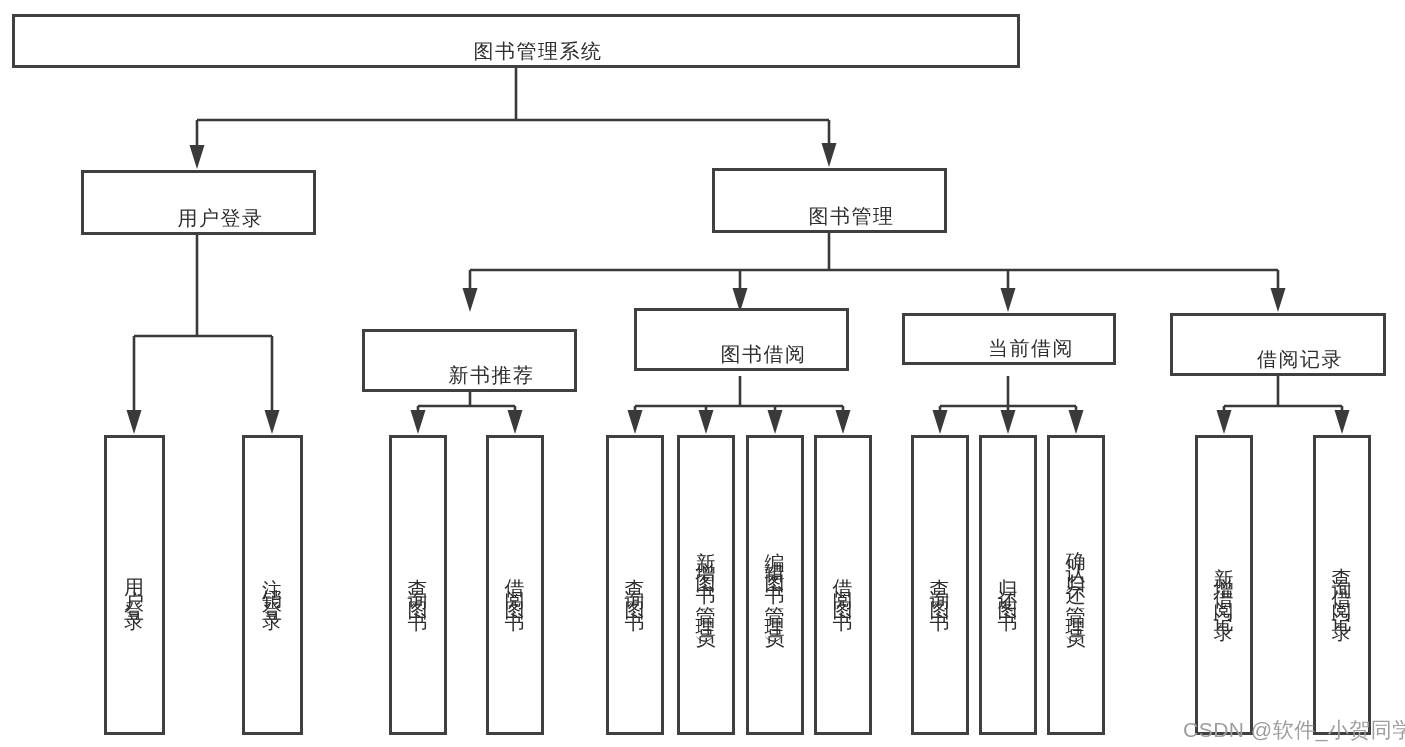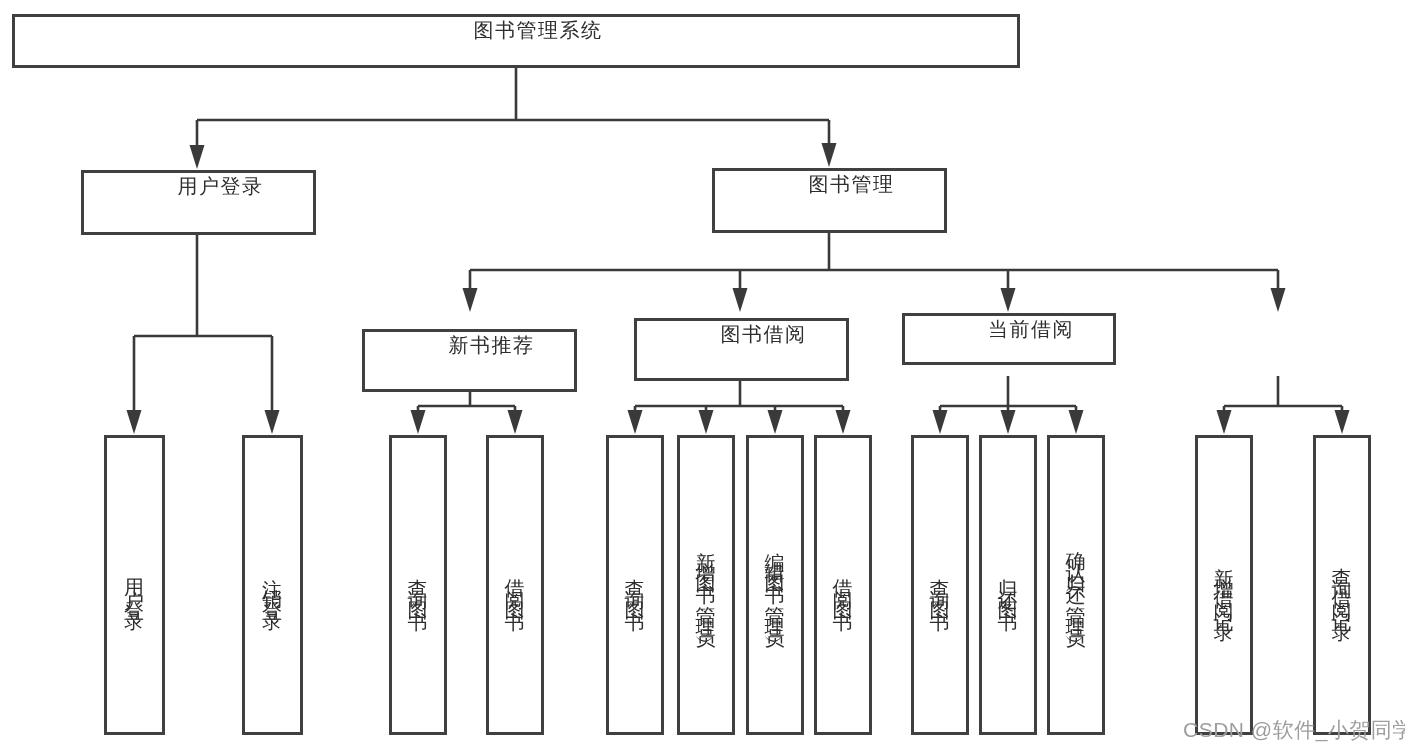"图书管理系统" .node { align-items: flex-start -> flex-end }
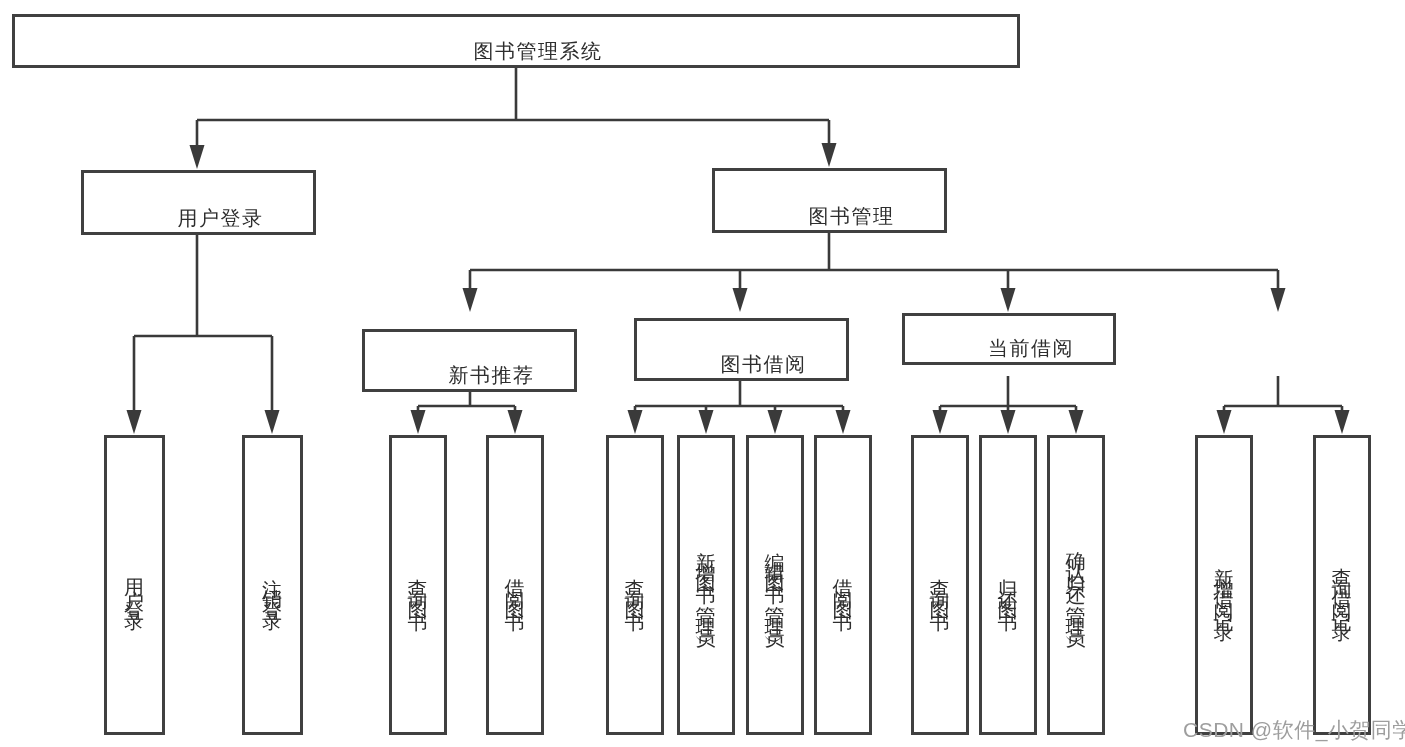"图书借阅" .n-borrow { top: 318px -> 308px }
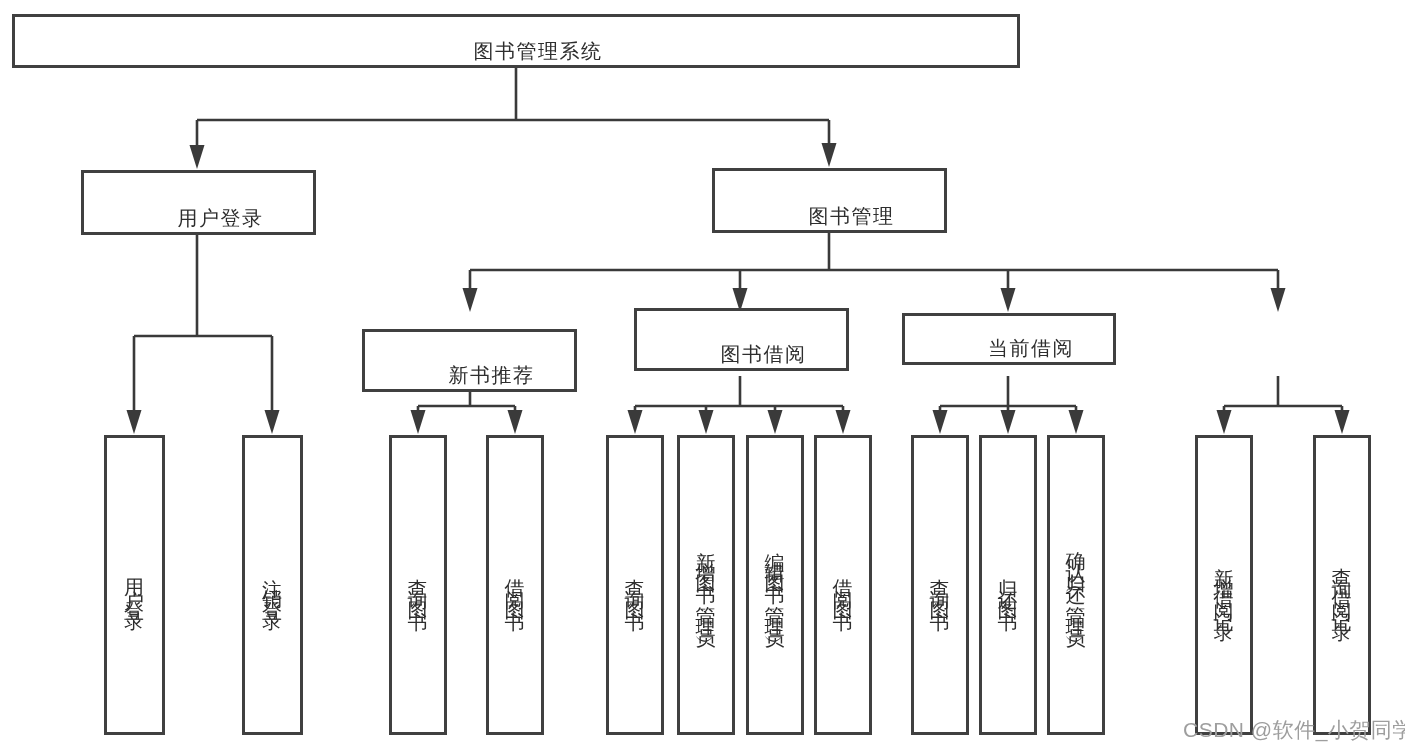"借阅记录" div.node { html: none -> <div> <span>借阅记录</span> </div> }
